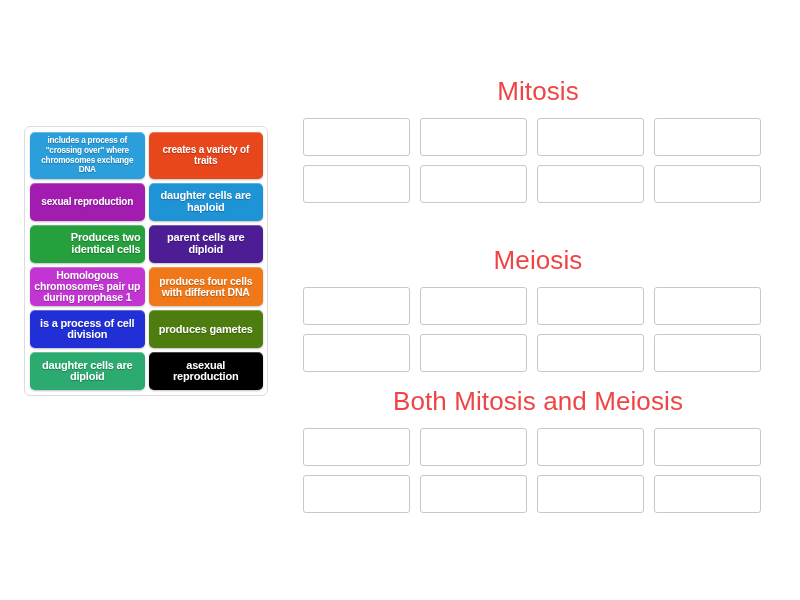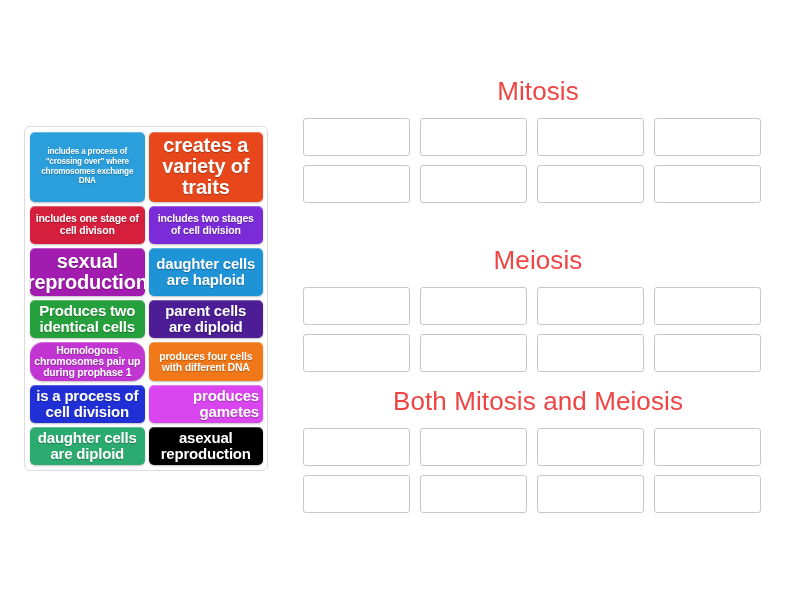"creates a variety of traits" .tile.s-large { font-size: 20px -> 10px }
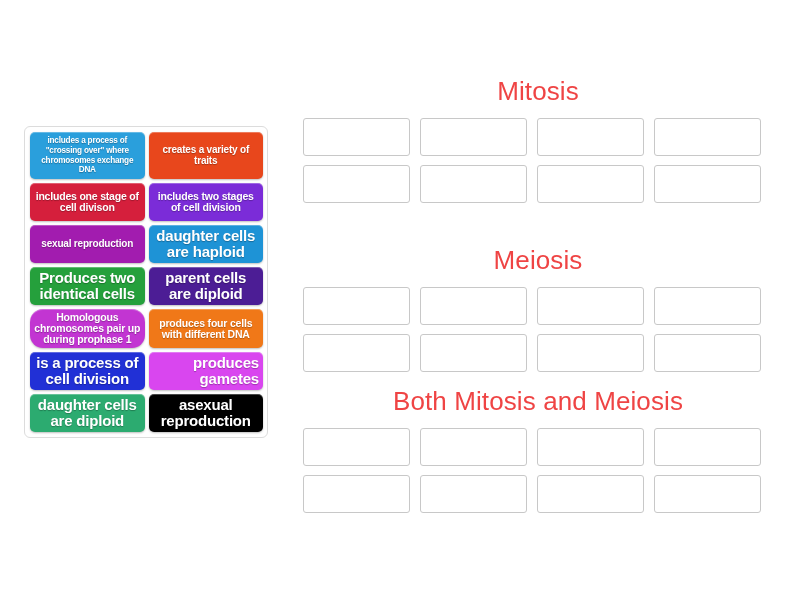"includes one stage of cell" div.tile-row { html: <div> <div>includes one stage of cell divison</div> <div>includes two stages of cell division</div> </div> -> none }
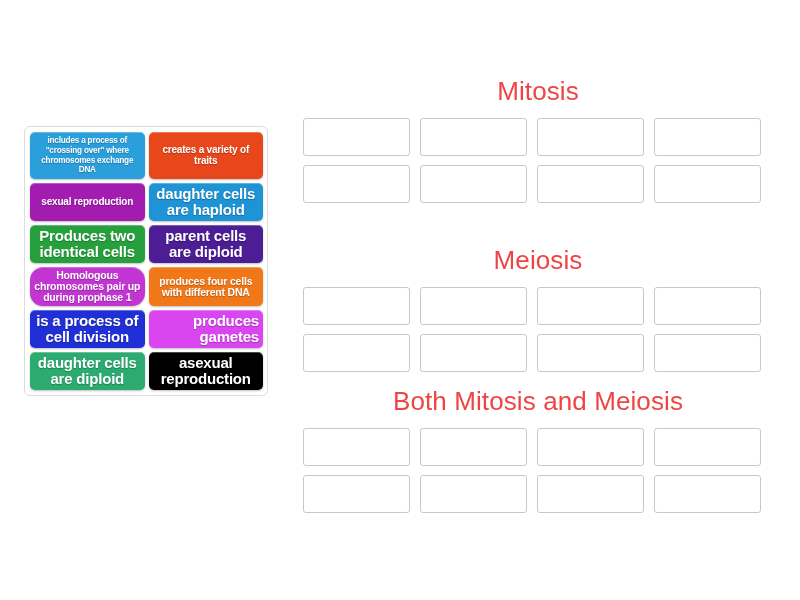"daughter cells are haploid" .tile.s-med { font-size: 15px -> 11px }
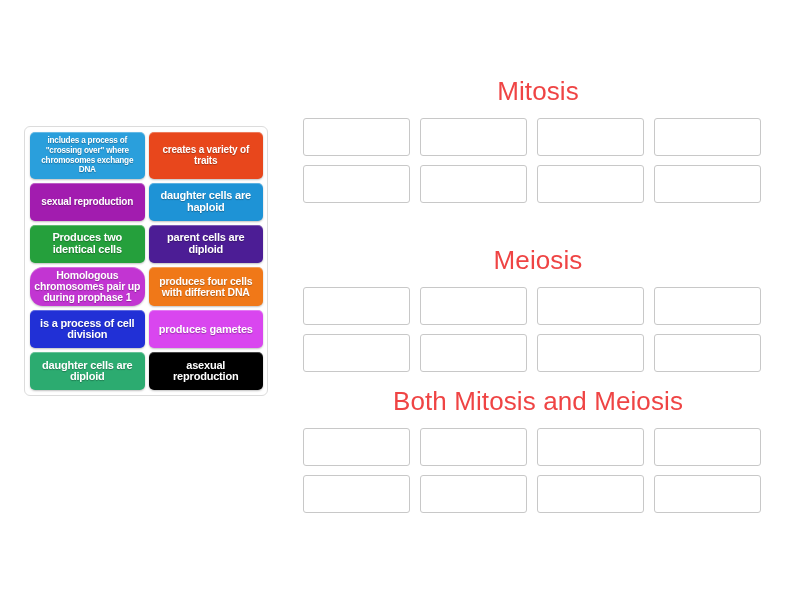"Produces two identical cells" div.tile { text-align: none -> right }
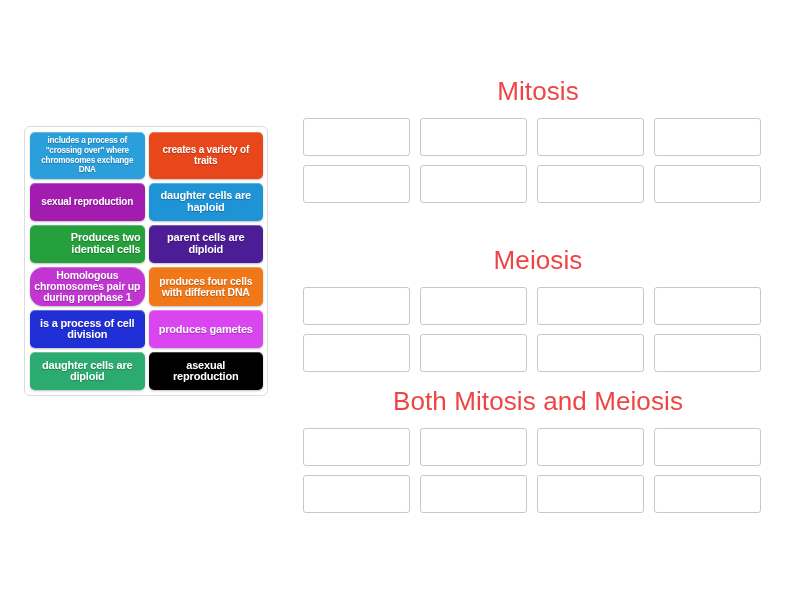"Homologous chromosomes pair up during" div.tile { border-radius: 13px -> none }
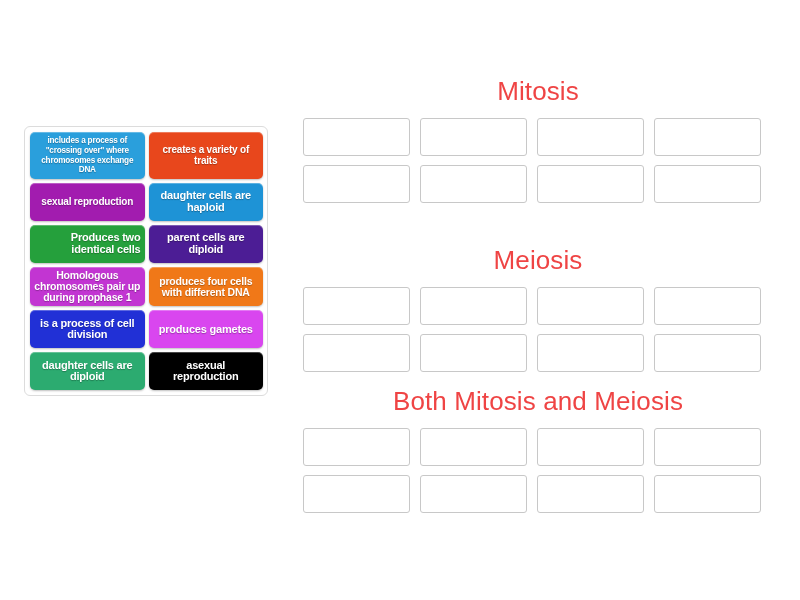"produces gametes" div.tile { background: #d946ef -> #4d7c0f }
